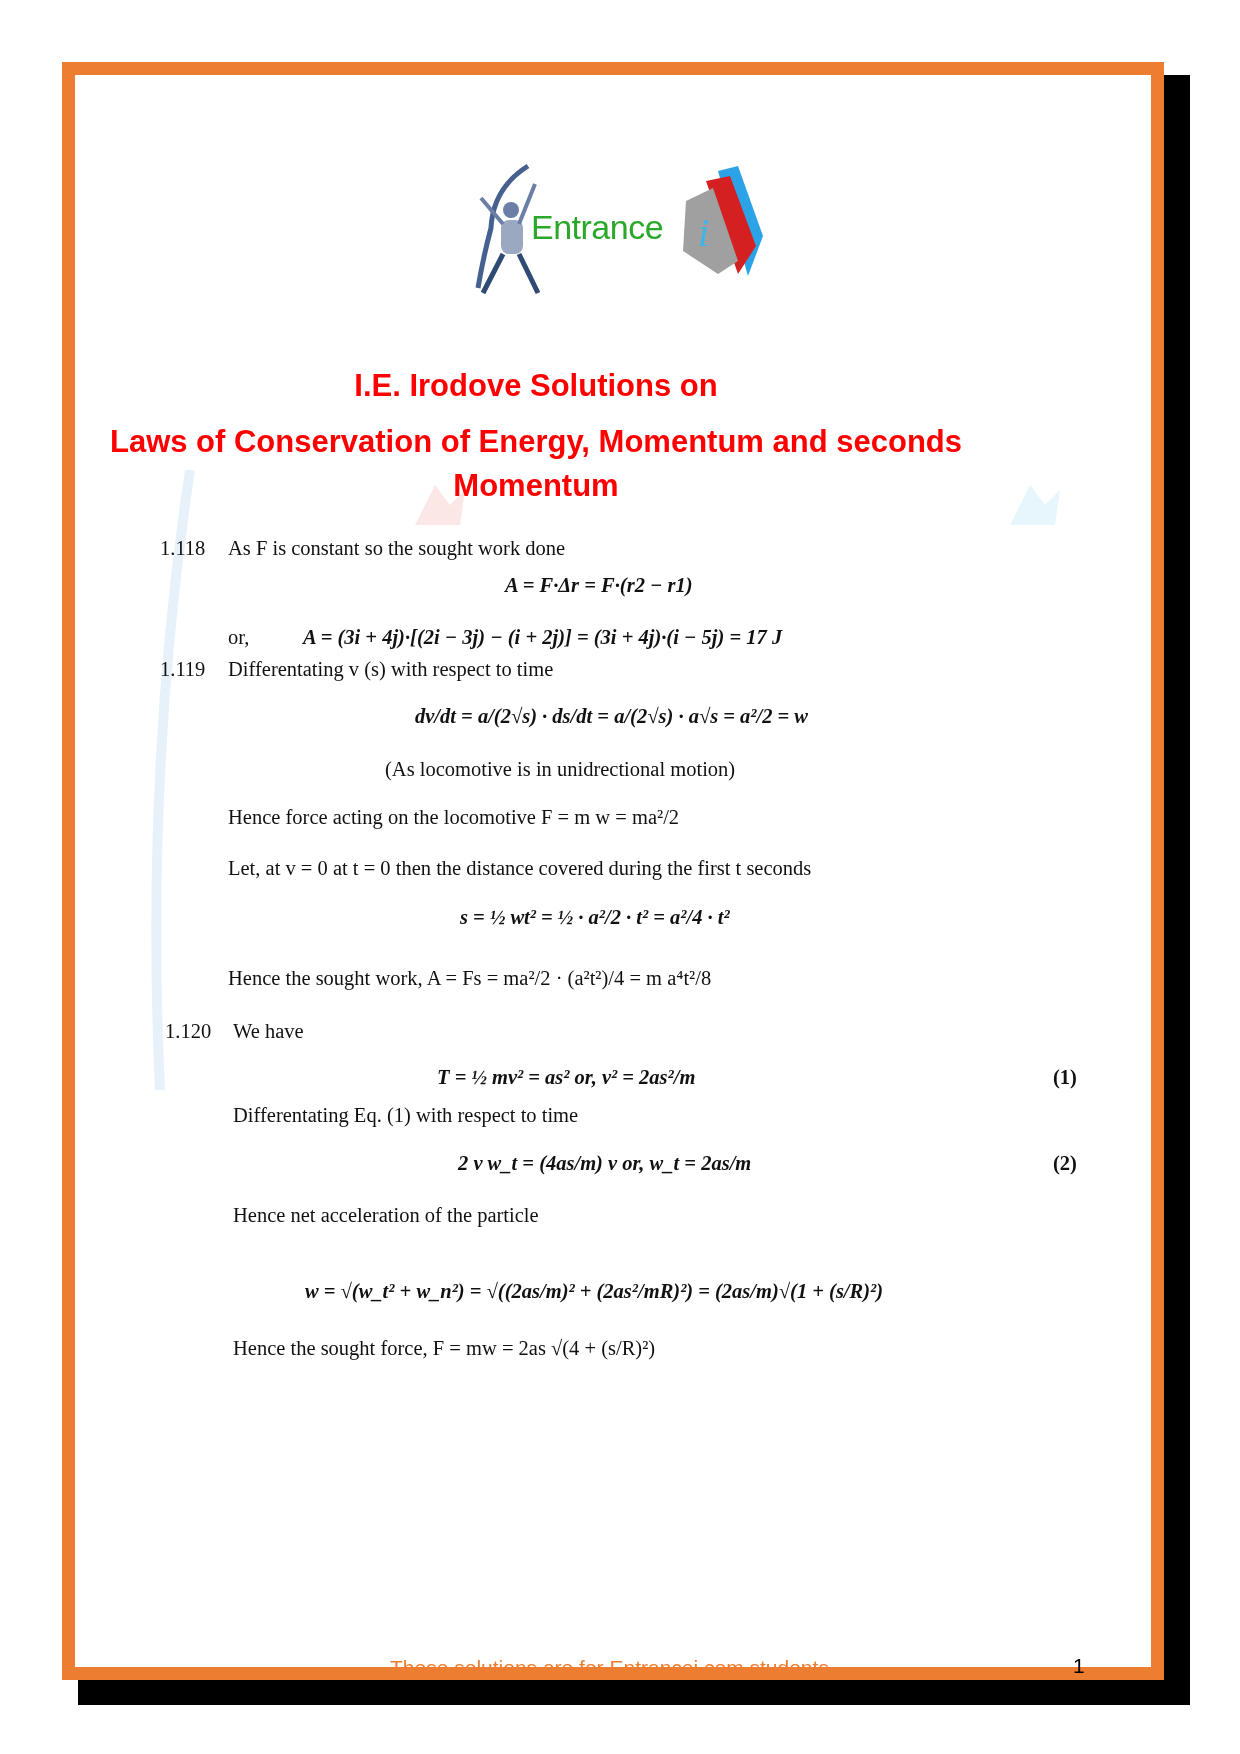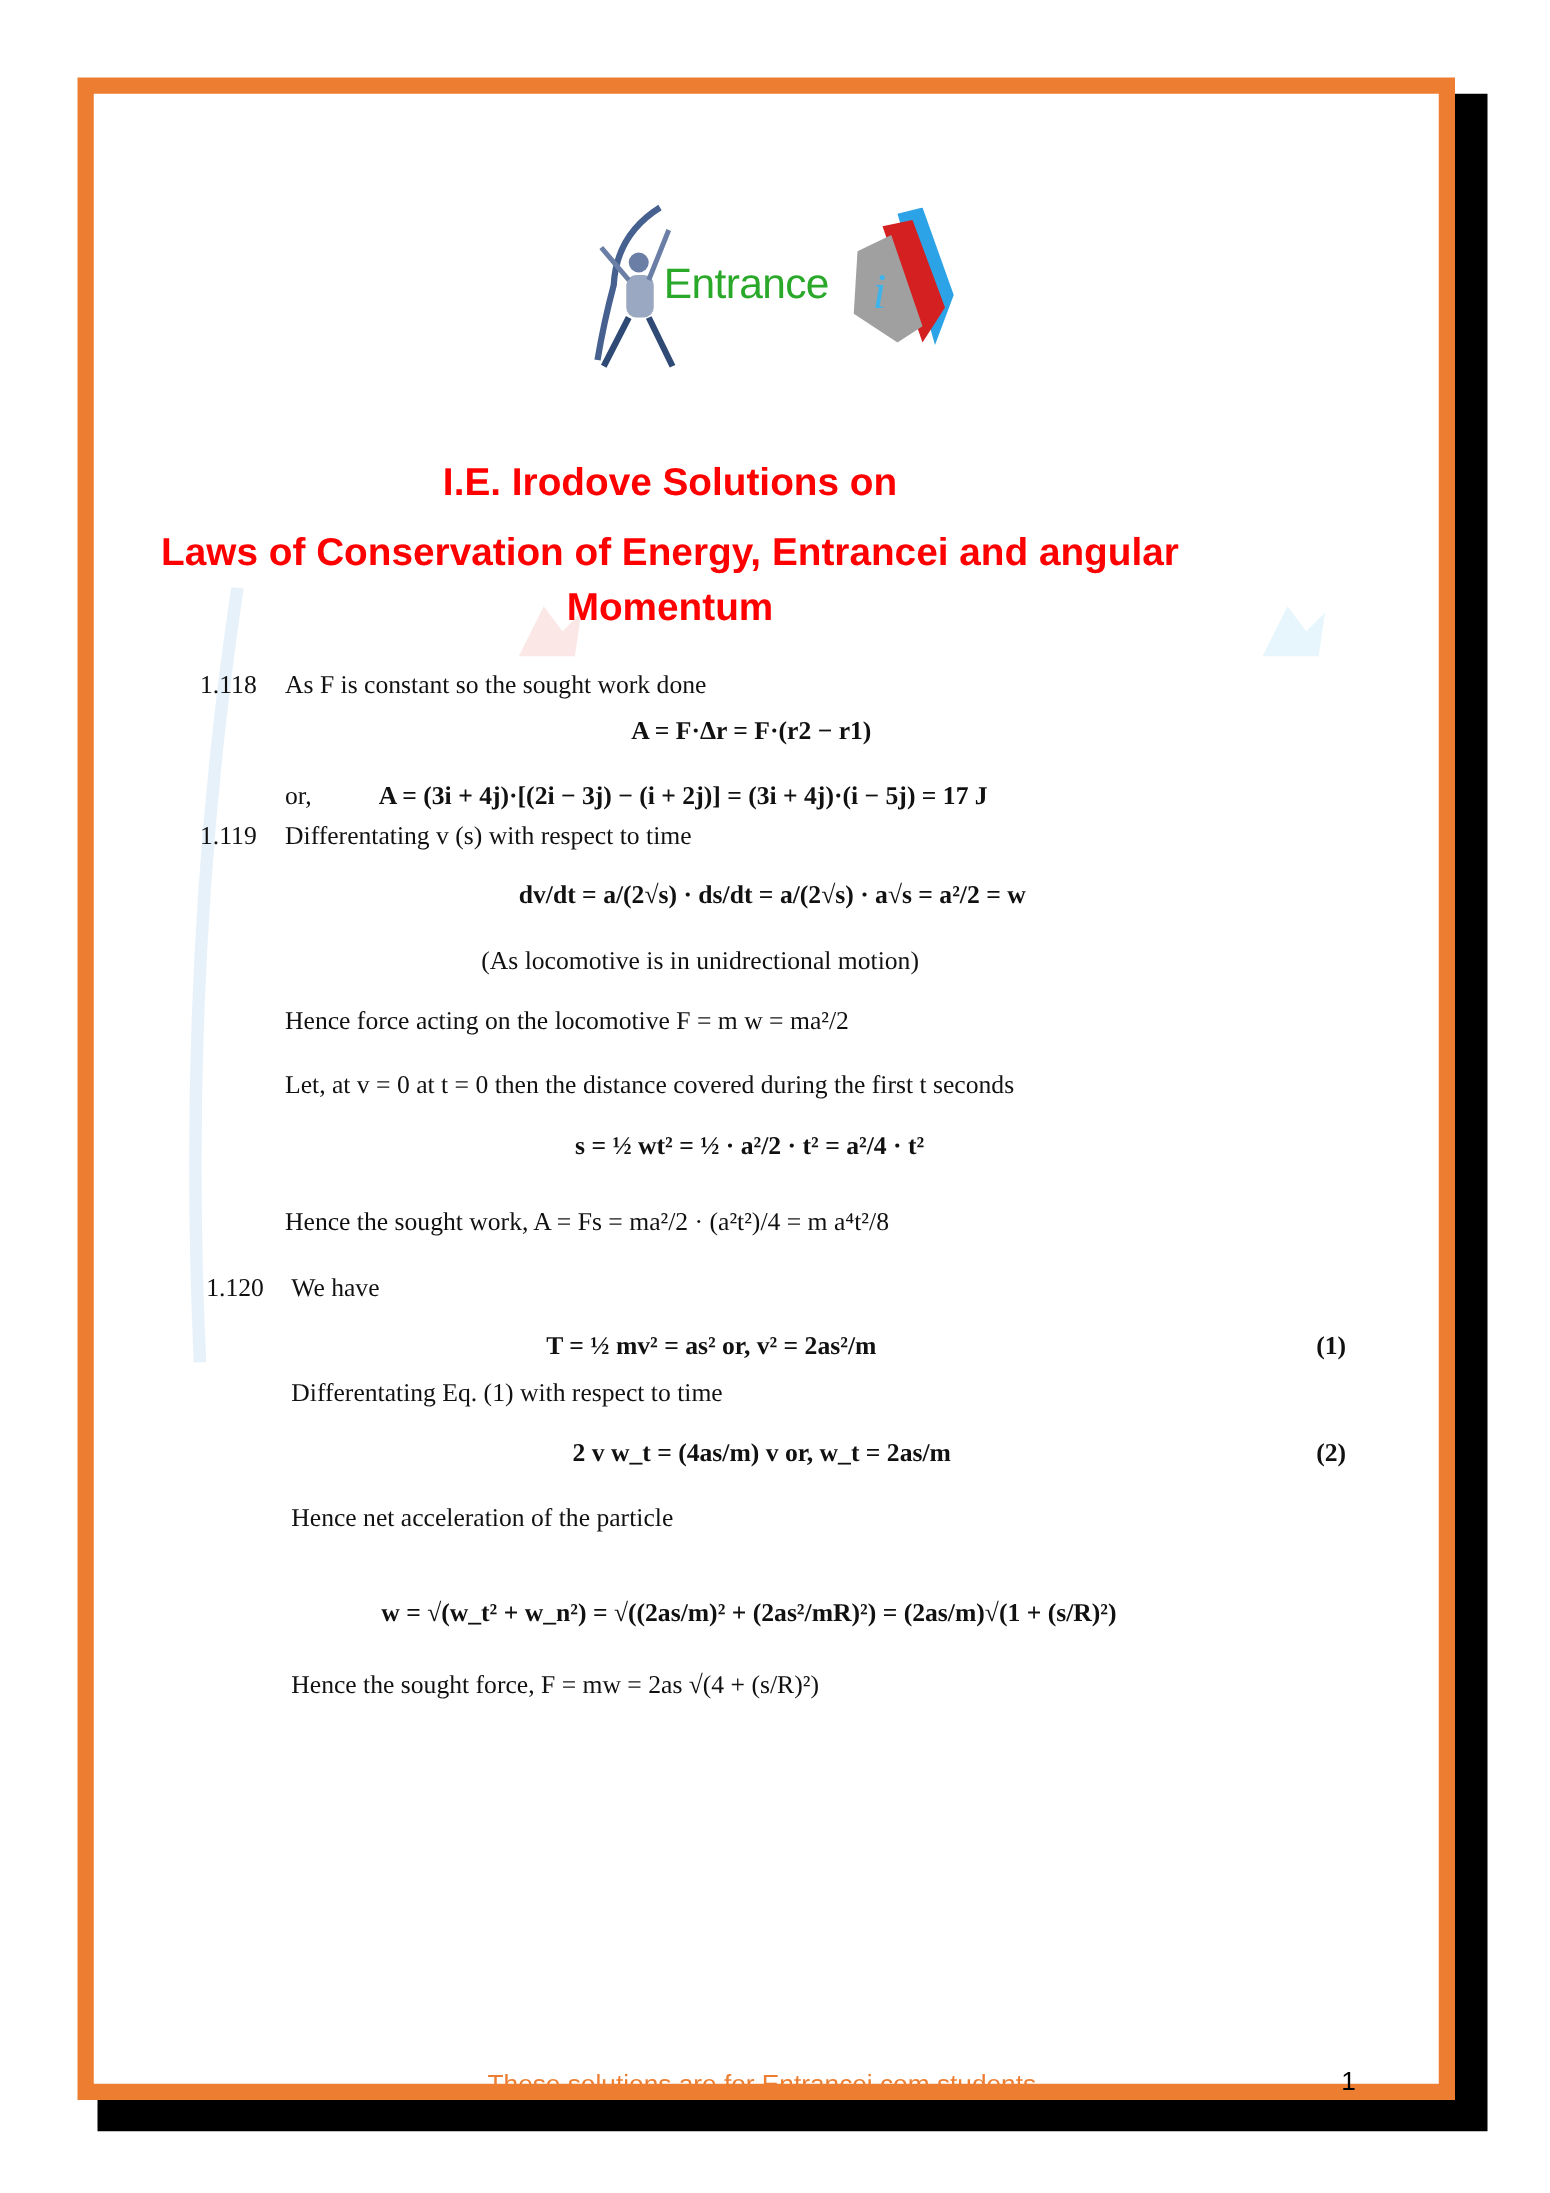"Laws of Conservation of Energy," div.title { text: Entrancei and angular -> Momentum and seconds }
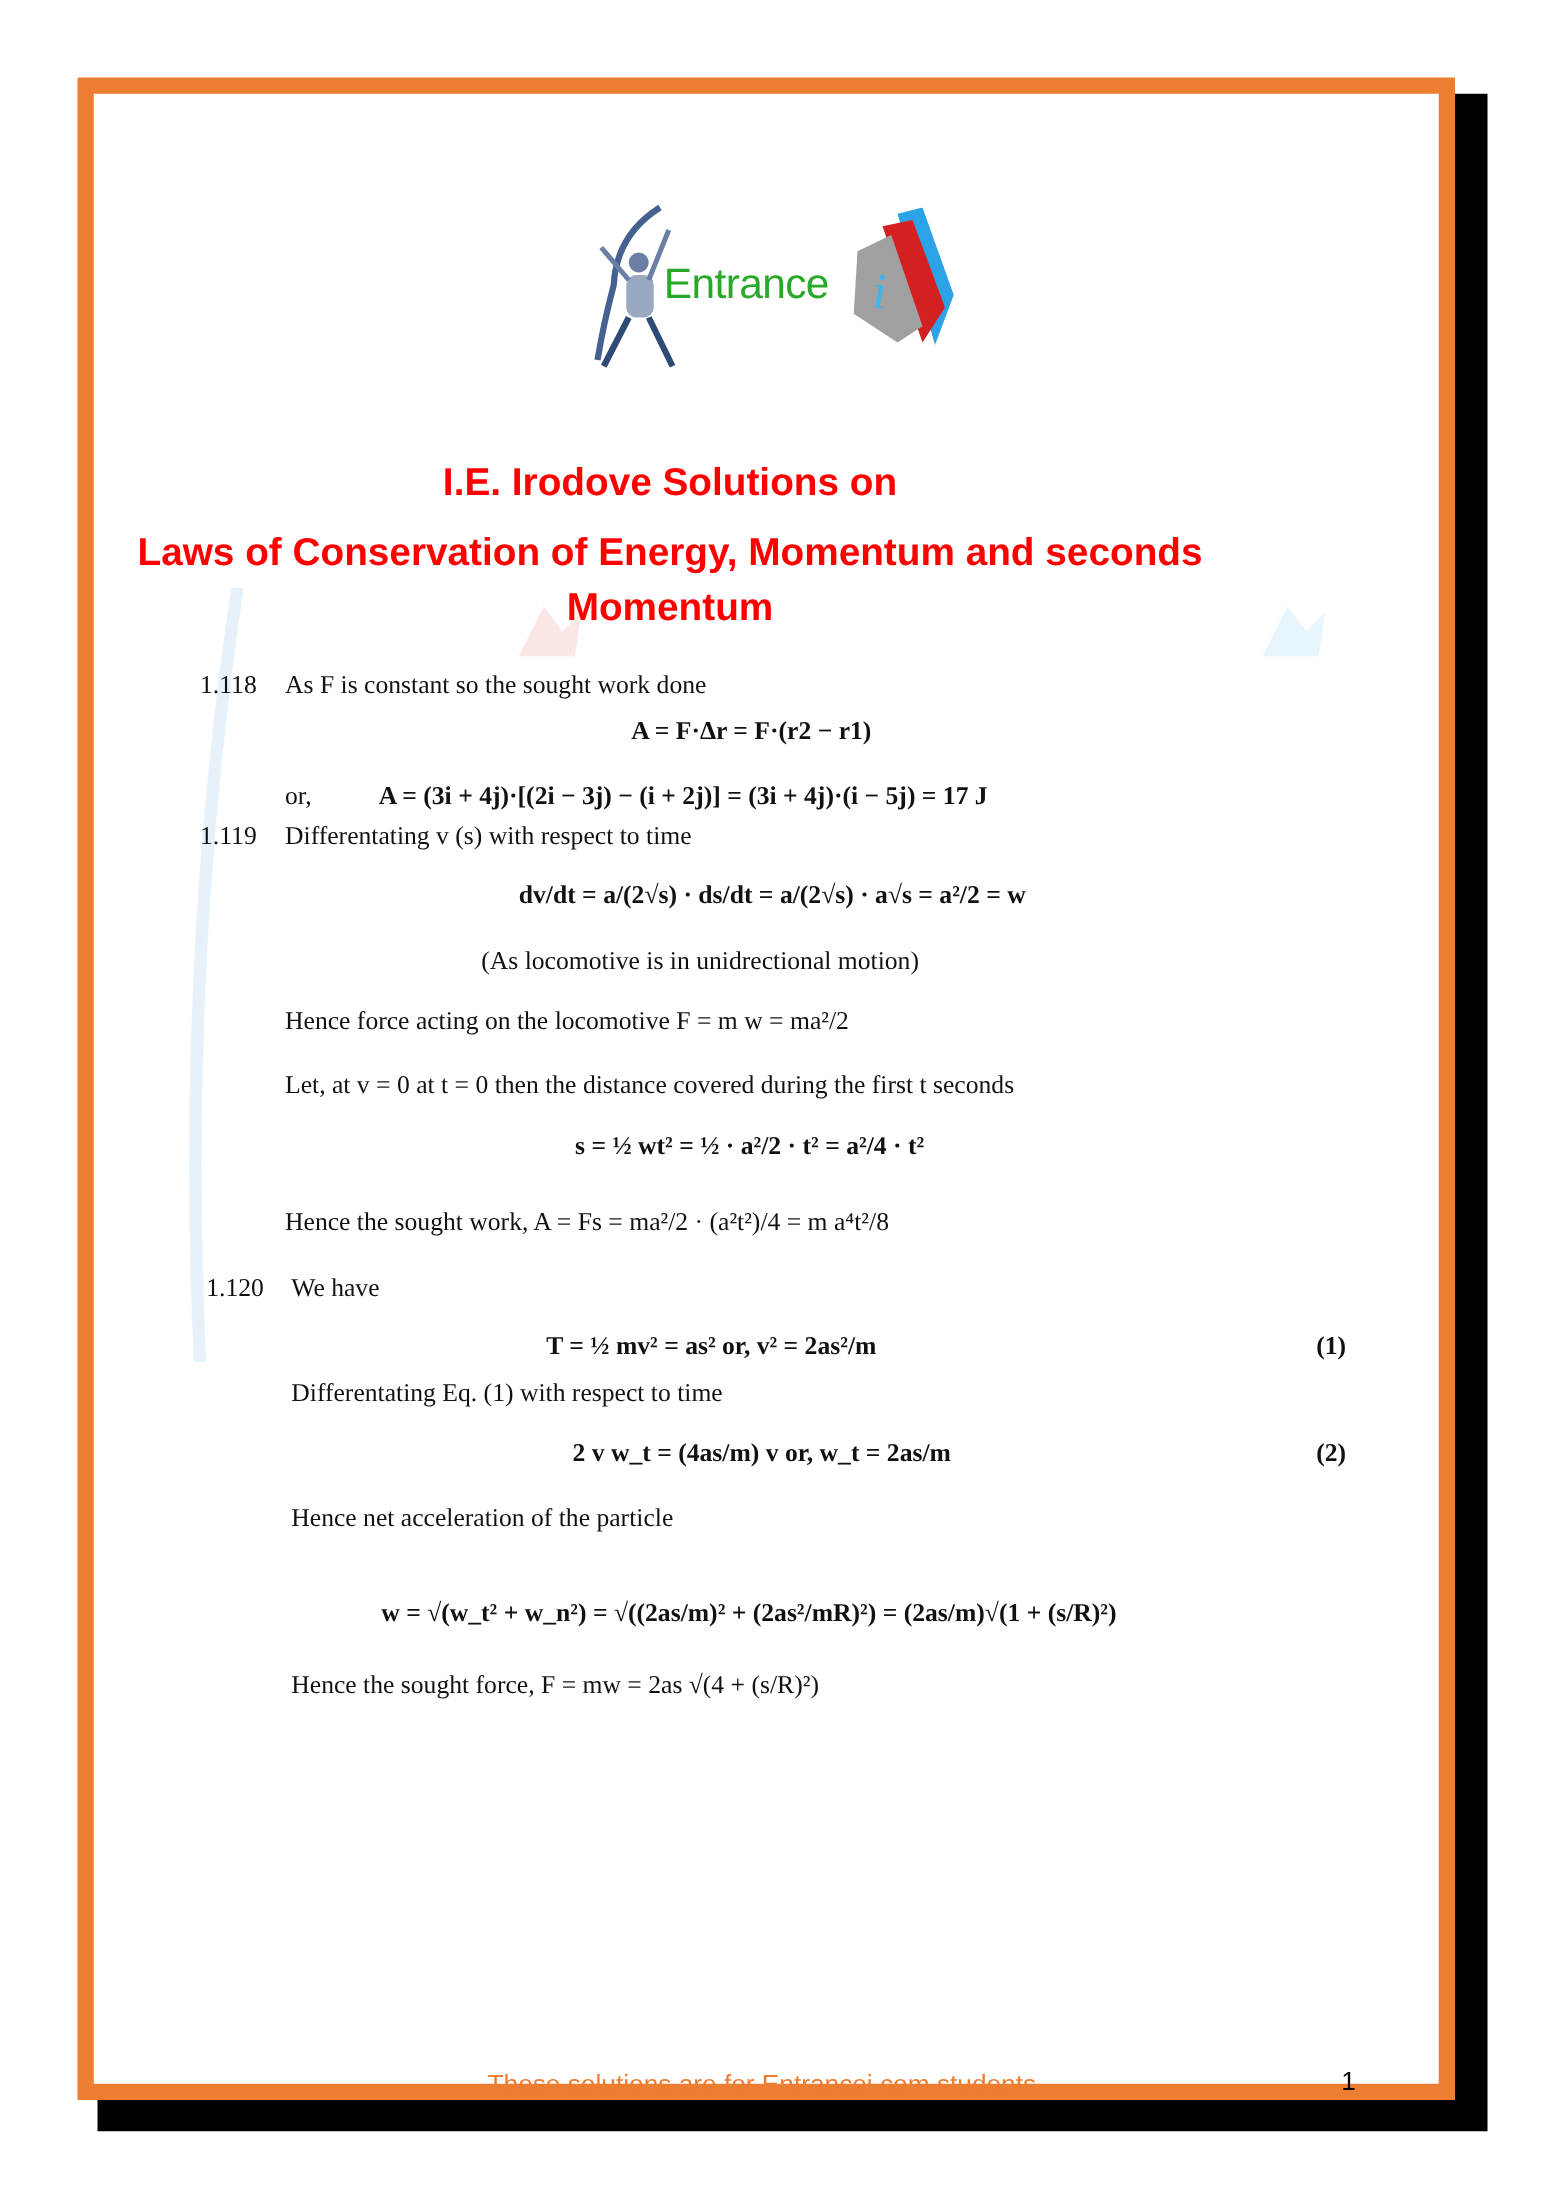"A = F·Δr = F·(r2" .eq { font-style: none -> italic }
